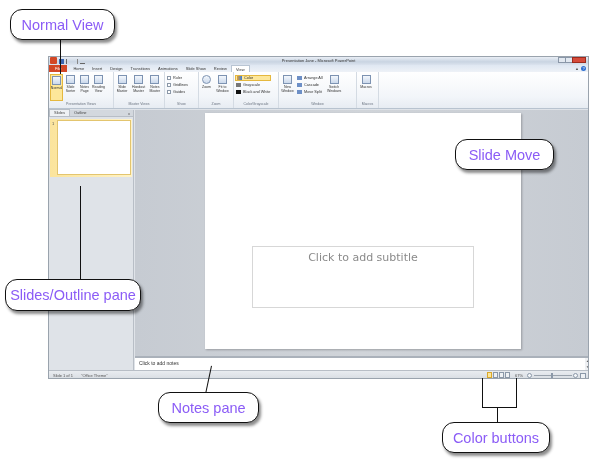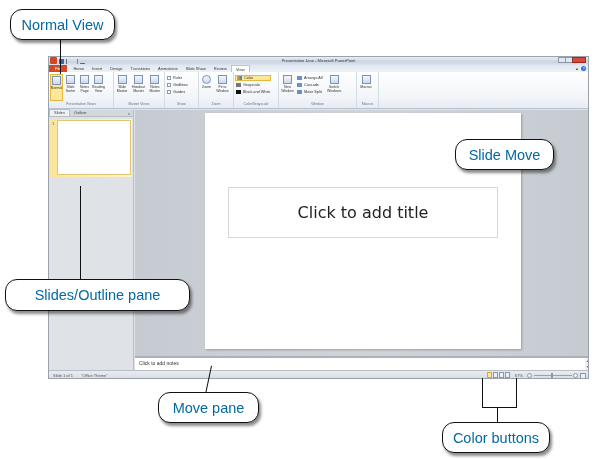"Normal View" .callout { color: #0369a1 -> #8b5cf6 }
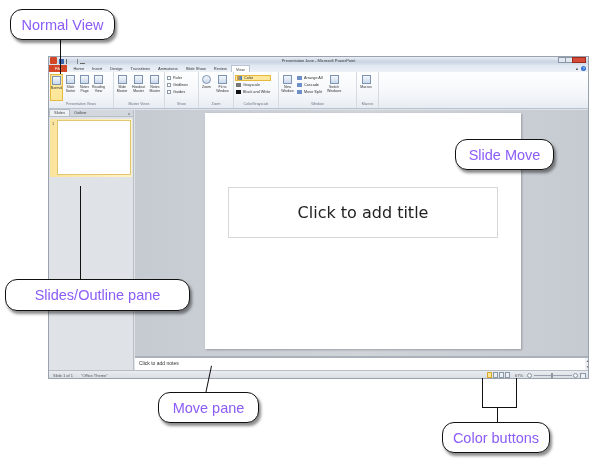"Click to add title" div.ph-title { html: <div>Click to add title</div> -> none }
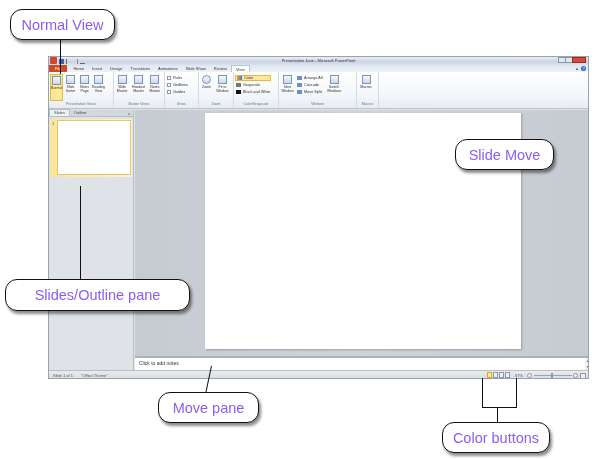"Click to add subtitle" div.ph-sub { html: none -> <div>Click to add subtitle</div> }
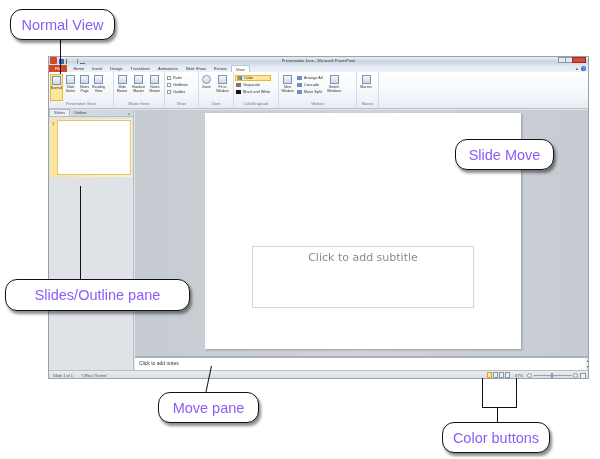"Slides/Outline pane" div.callout { width: 185px -> 136px }
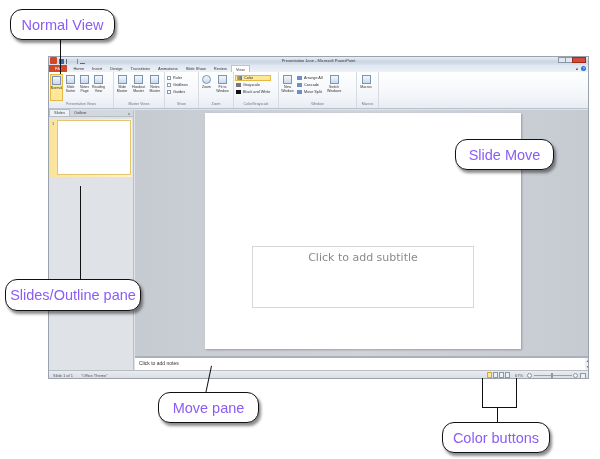"Move pane" div.callout { text: Move -> Notes }
